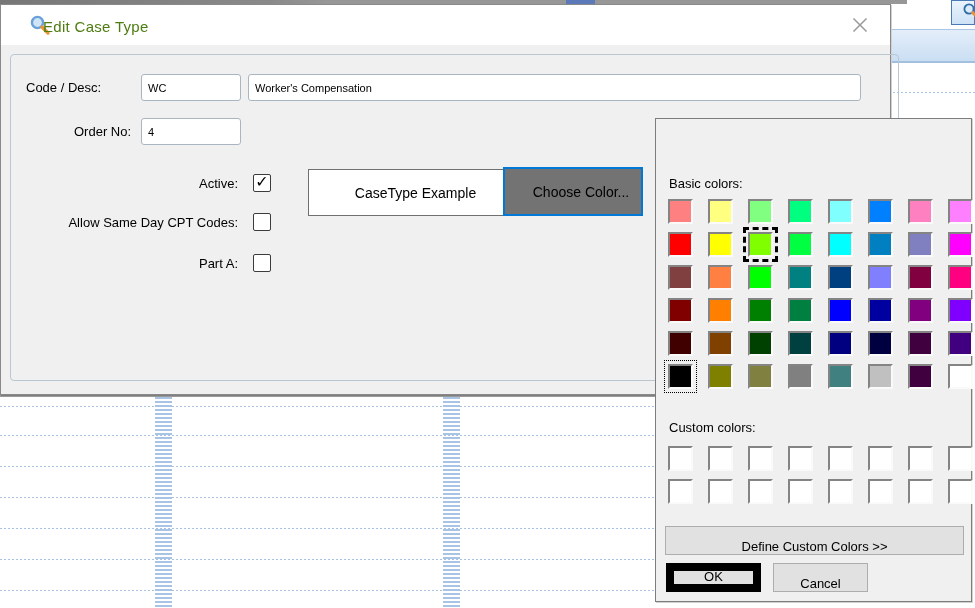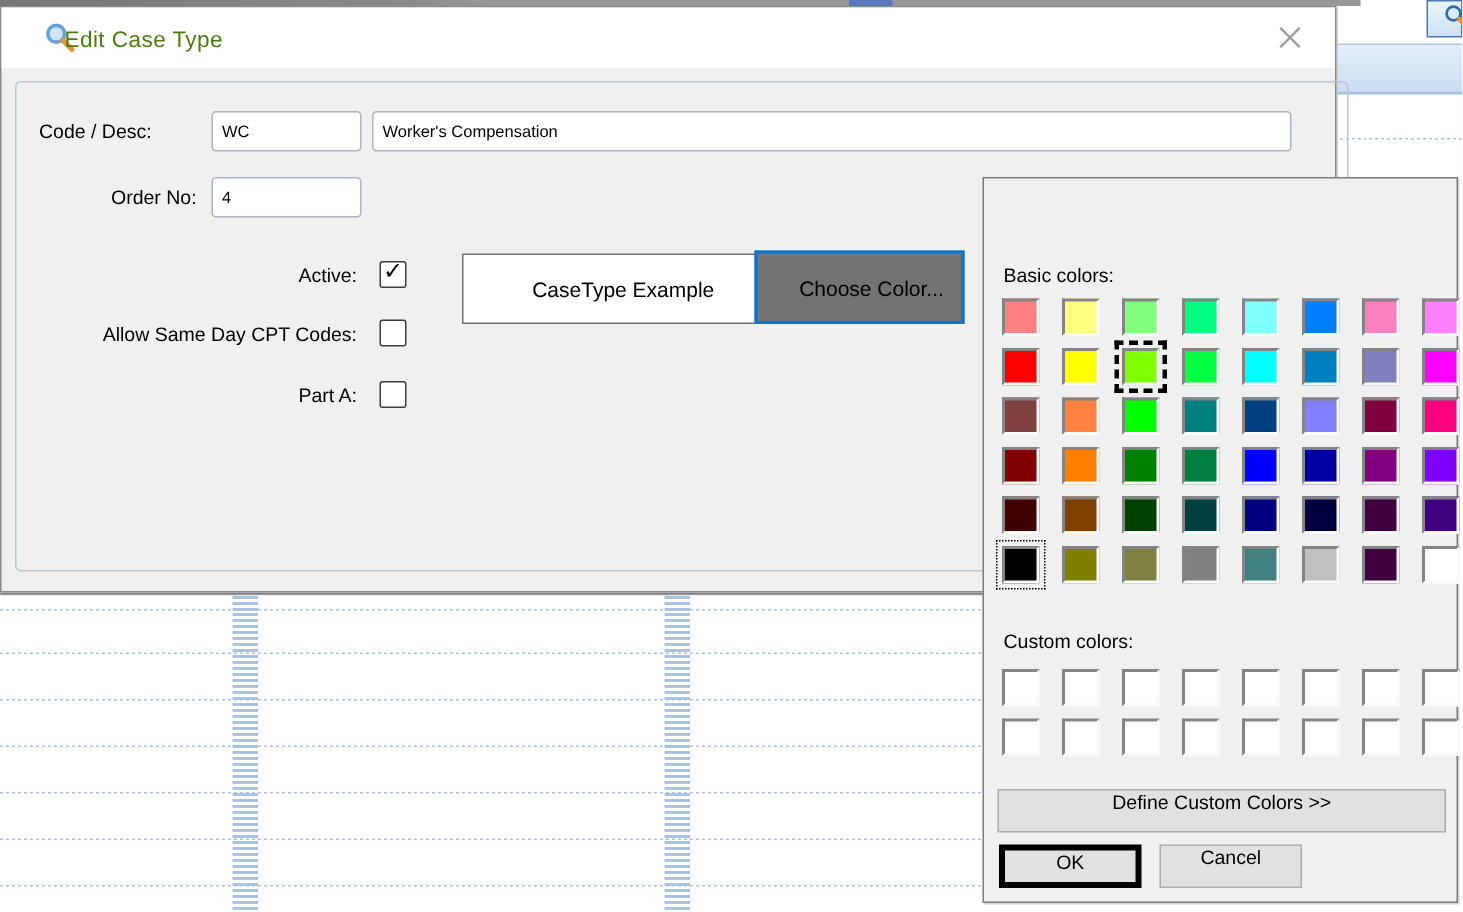"Define Custom Colors >>" .winbtn { align-items: flex-start -> flex-end }
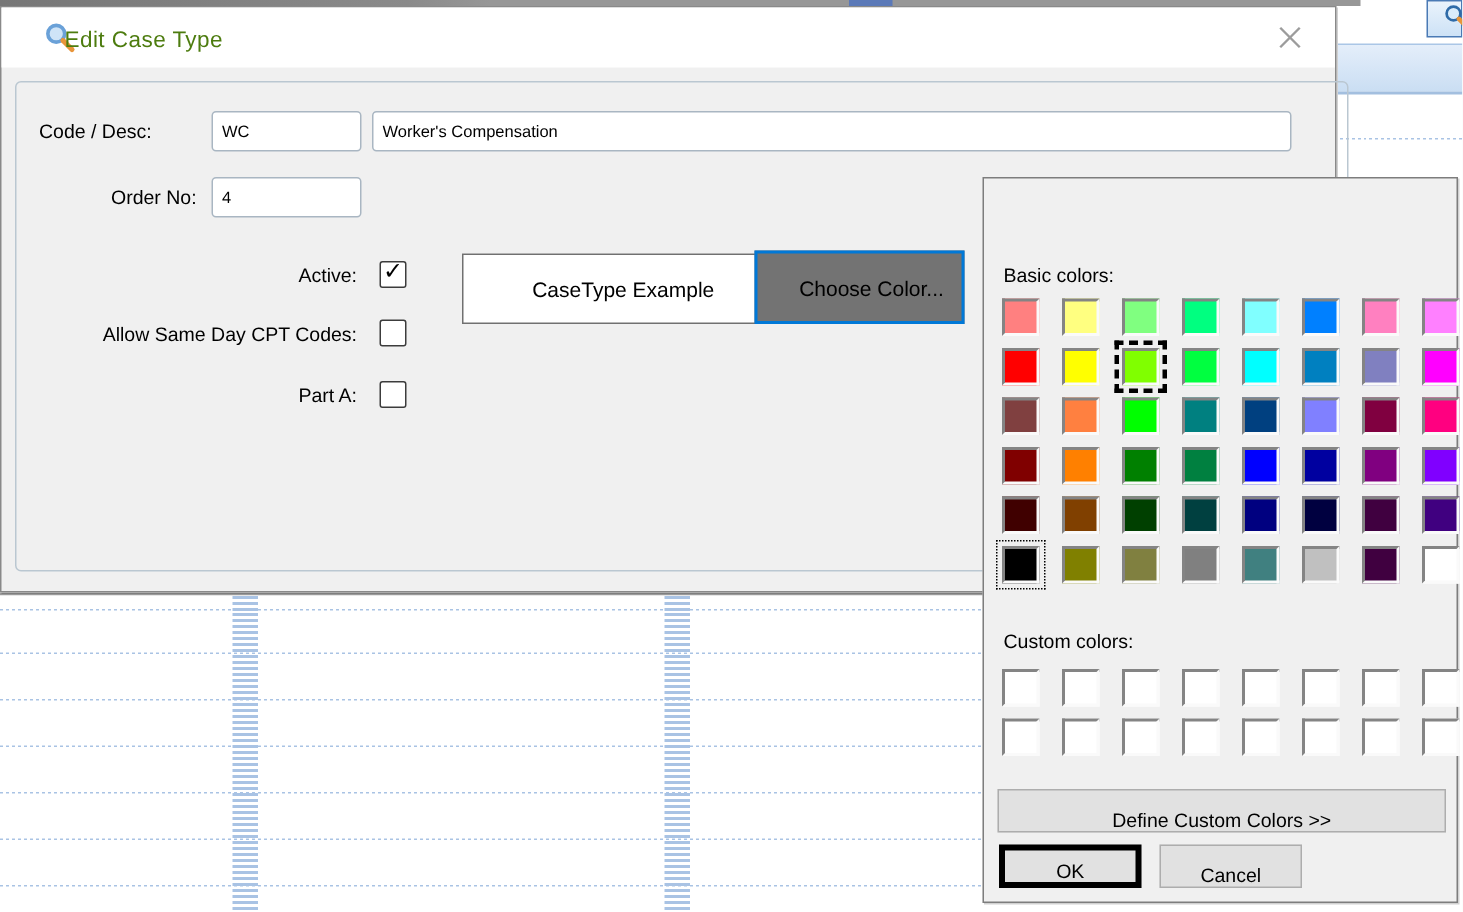"OK" #ok-btn { border: 4px solid #000000 -> 8px solid #000000 }
